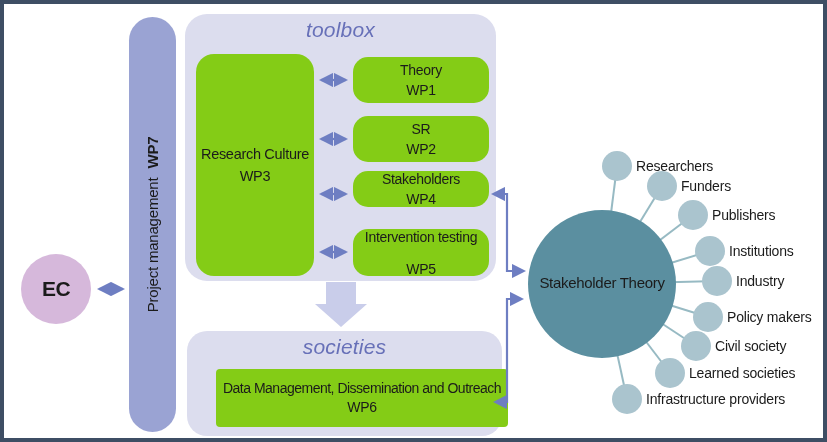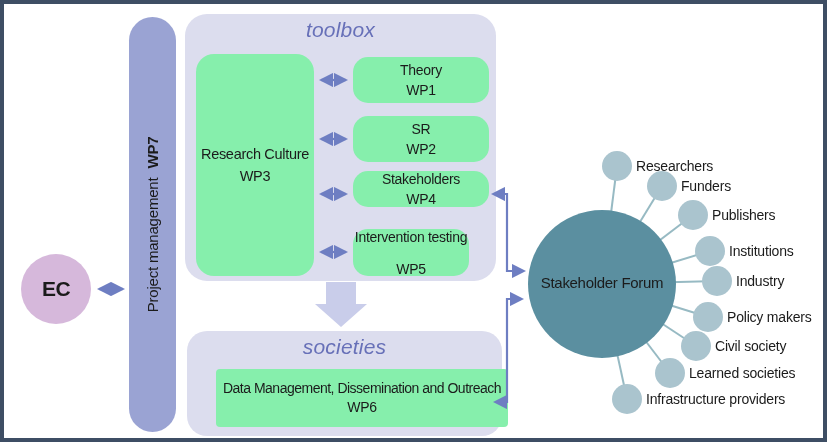"Theory" .wpbox { background: #86efac -> #84cc16 }
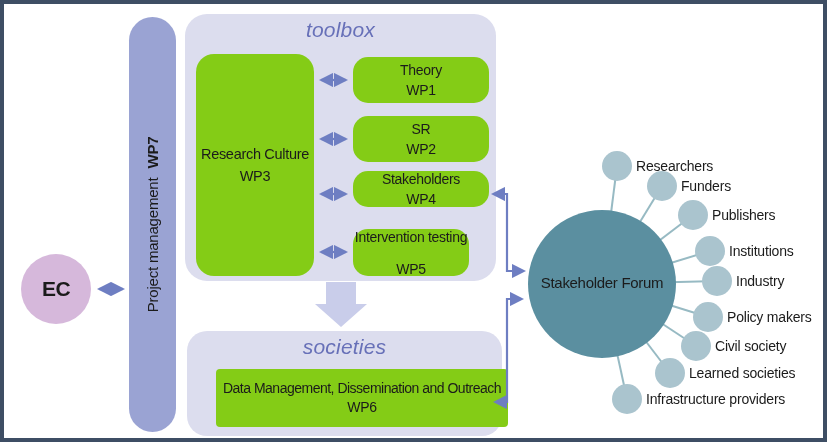"Intervention testing" .wp5 { width: 116px -> 136px }
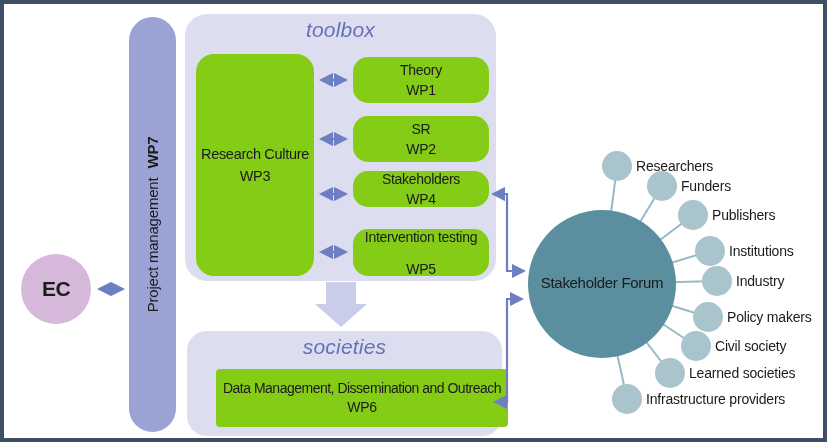"Stakeholder Forum" div.abs { text: Forum -> Theory }
